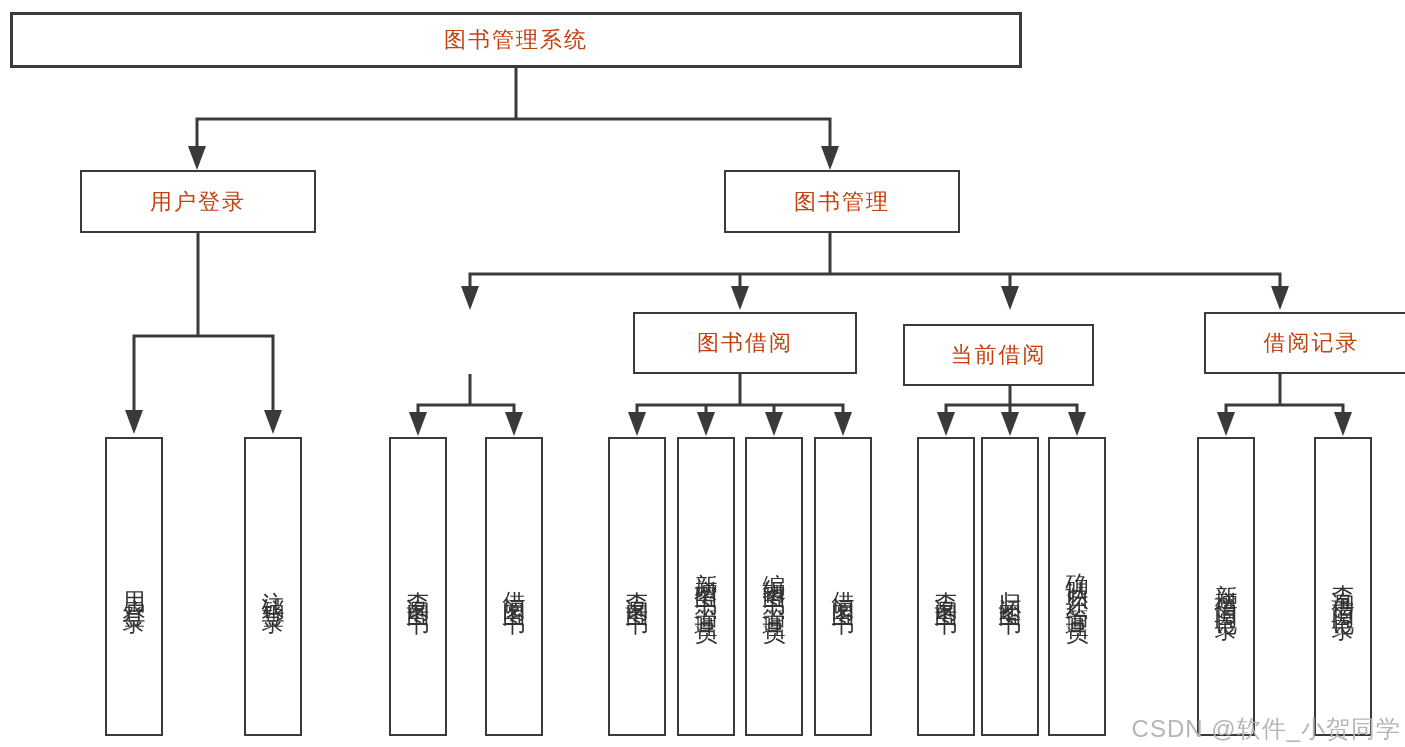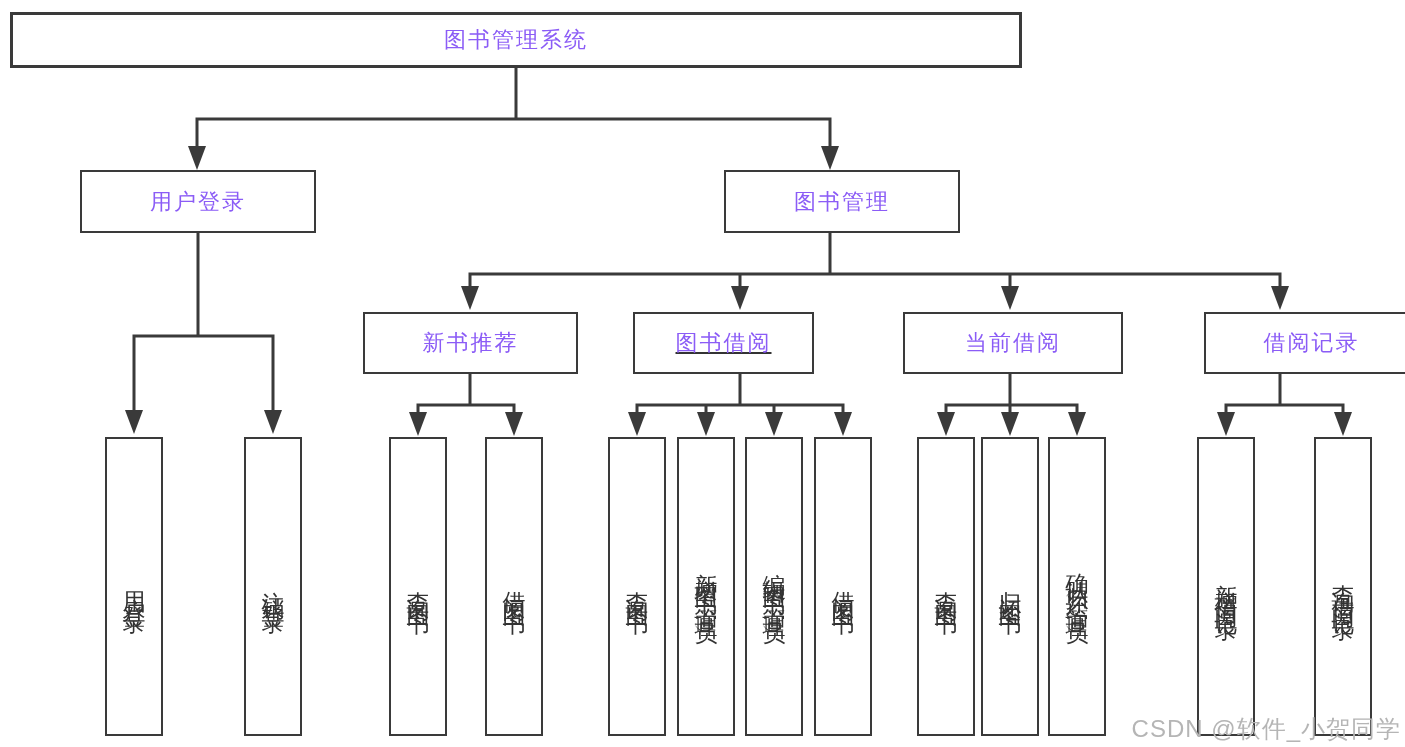"图书管理系统" .h-label { color: #8b5cf6 -> #c2410c }
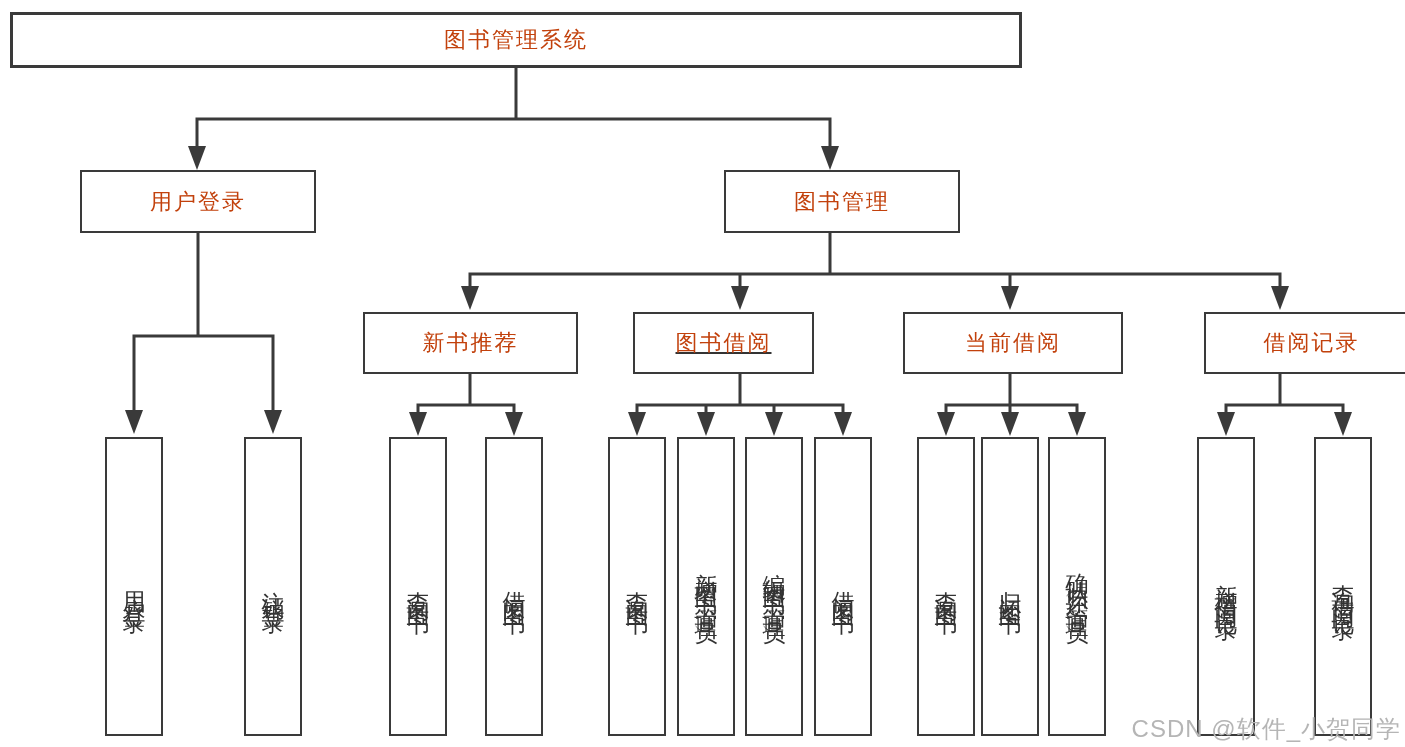"新书推荐" div.node { html: <div> <span>新书推荐</span> </div> -> none }
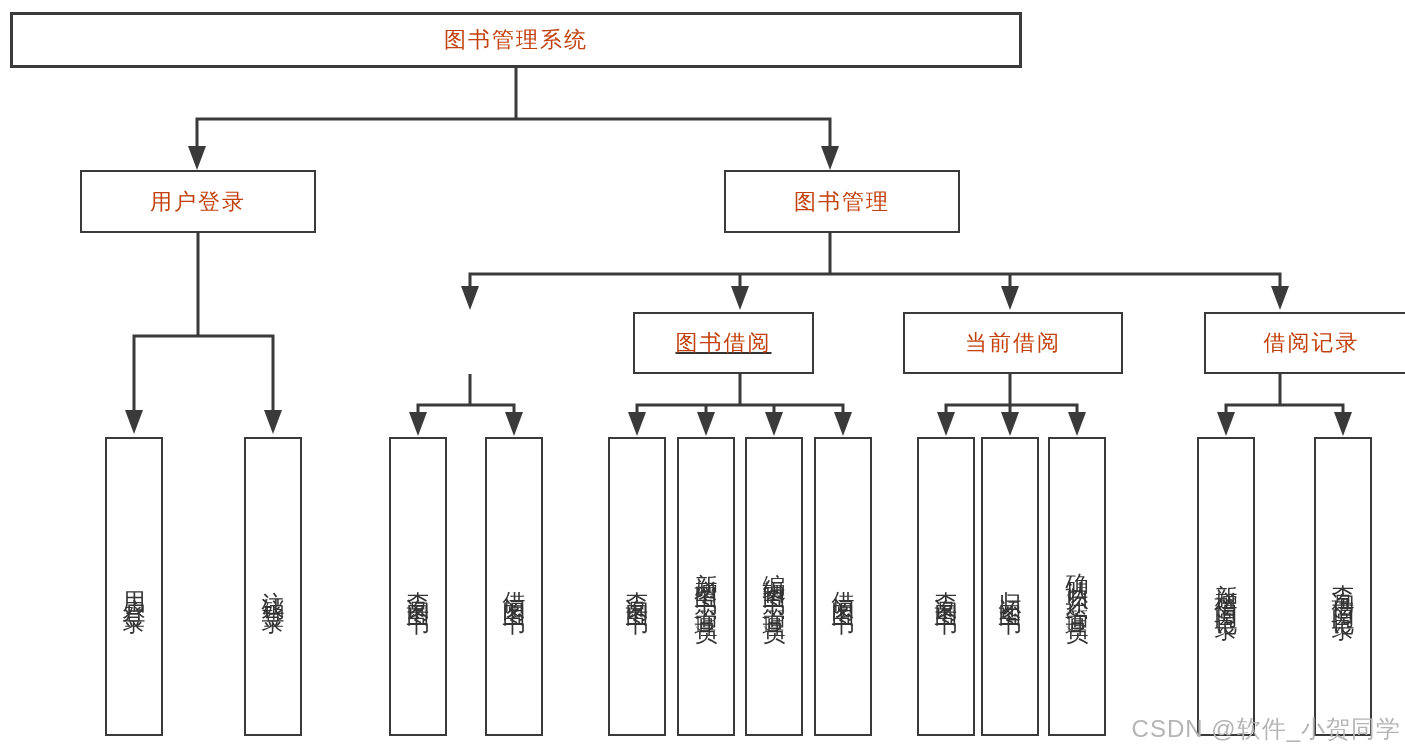"图书借阅" .n-borrowing { text-decoration: underline -> none; width: 181px -> 224px }
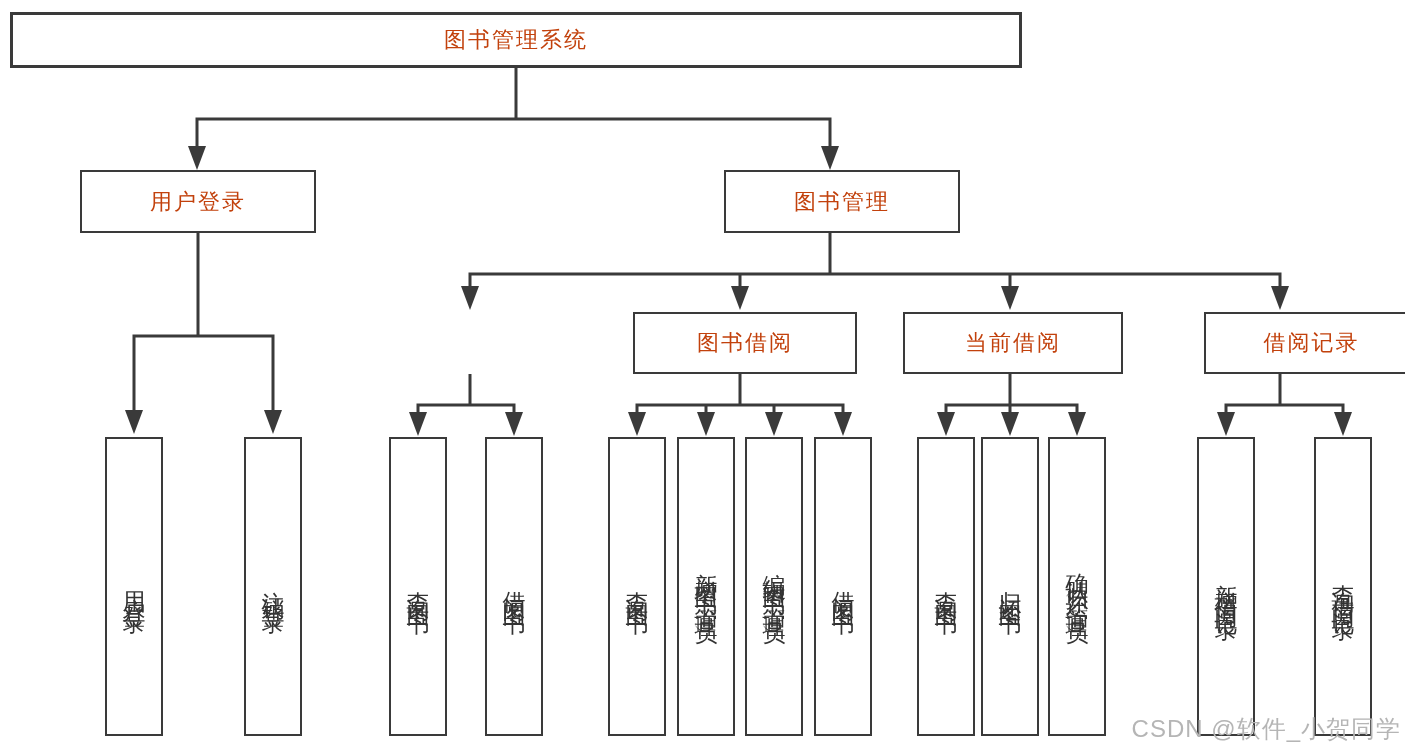"当前借阅" .n-current { top: 312px -> 324px; width: 220px -> 191px }
